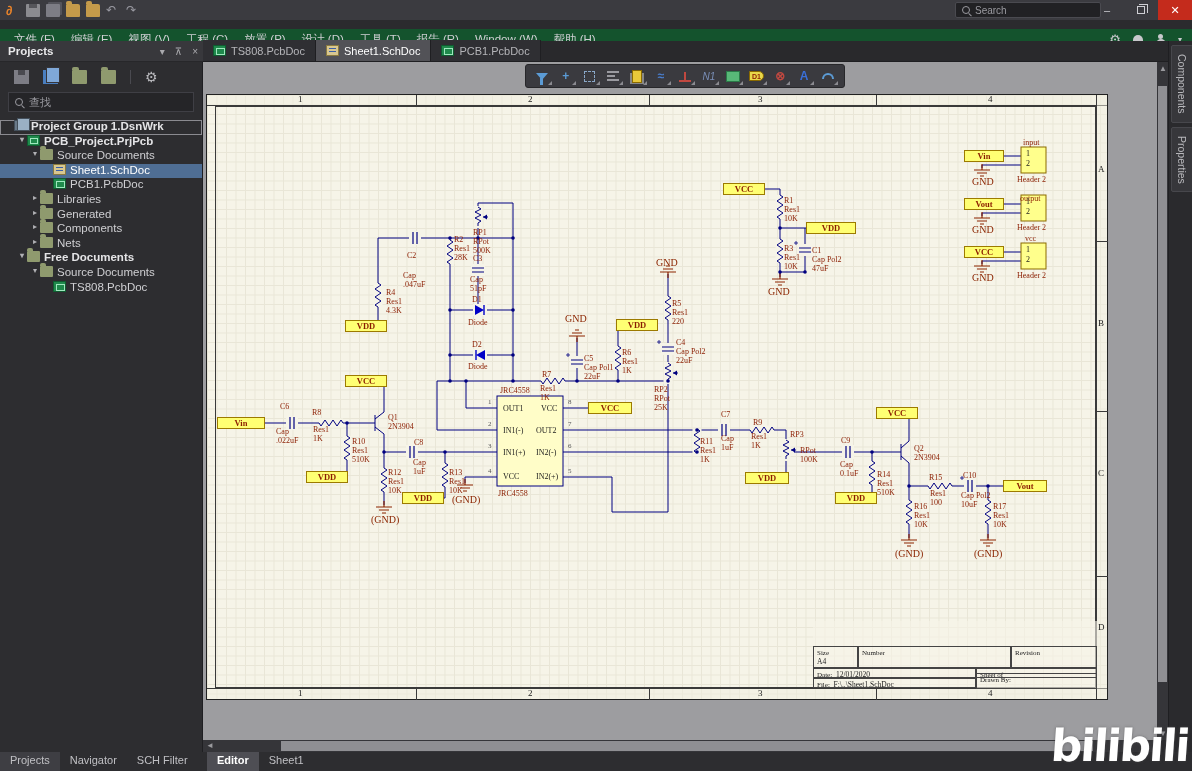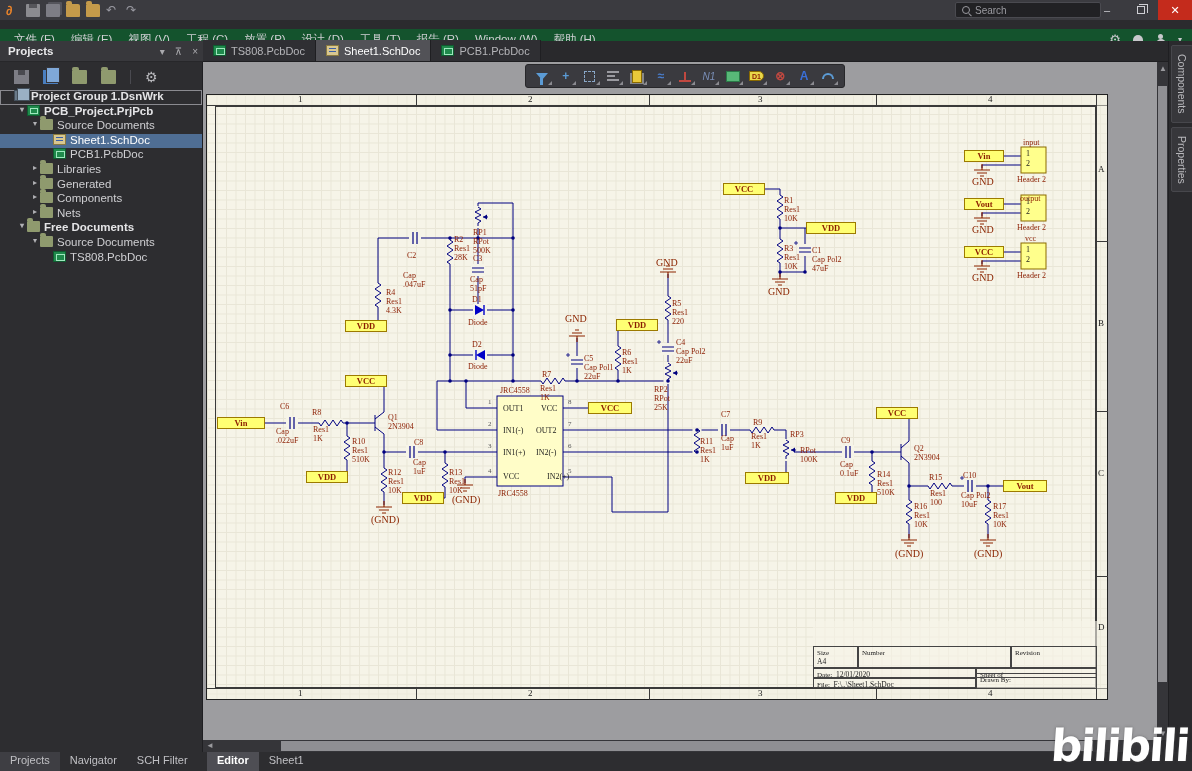"查找" div { html: none -> <div> <span></span> <span>查找</span> </div> }
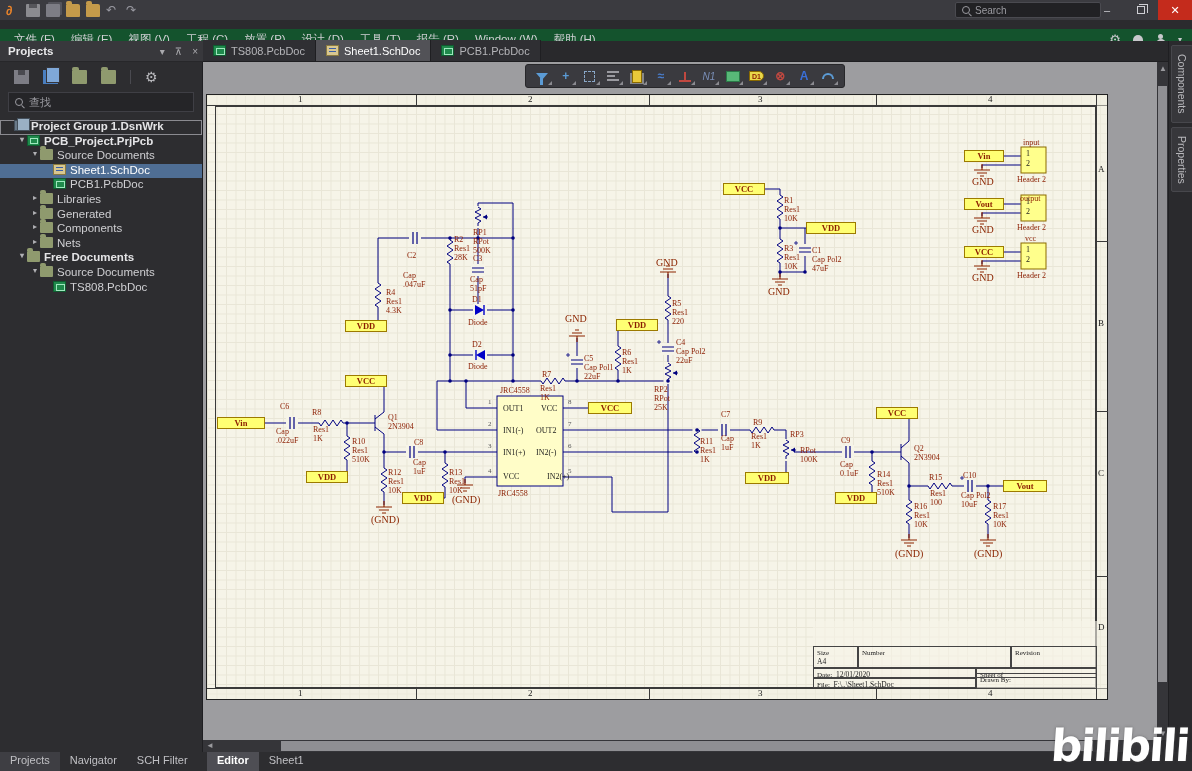"IN2(+)" div.slabel { margin-left: 11px -> none }
